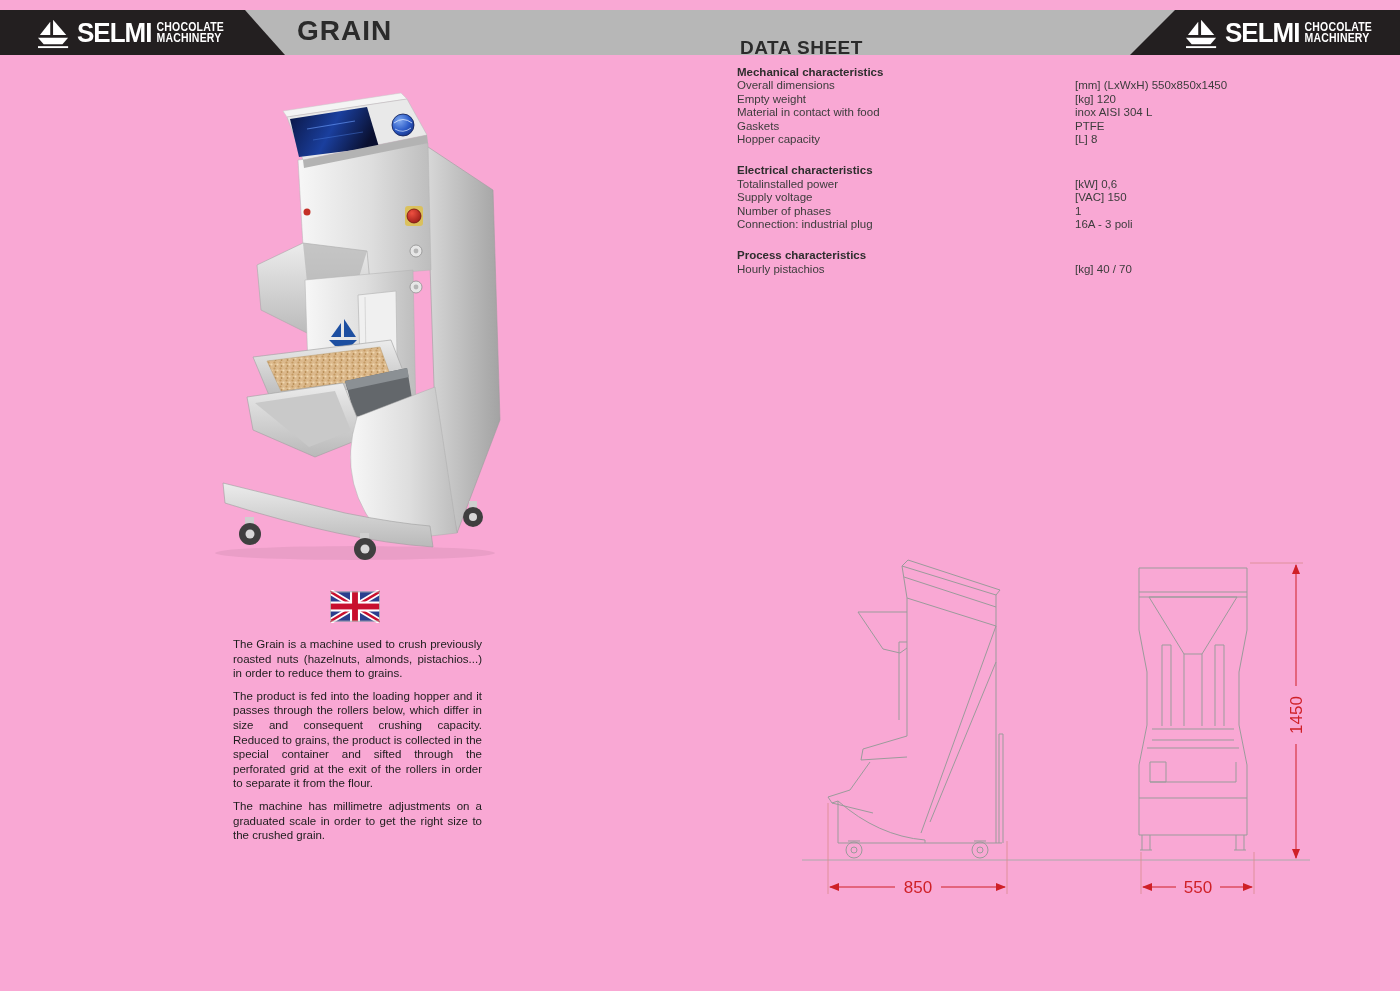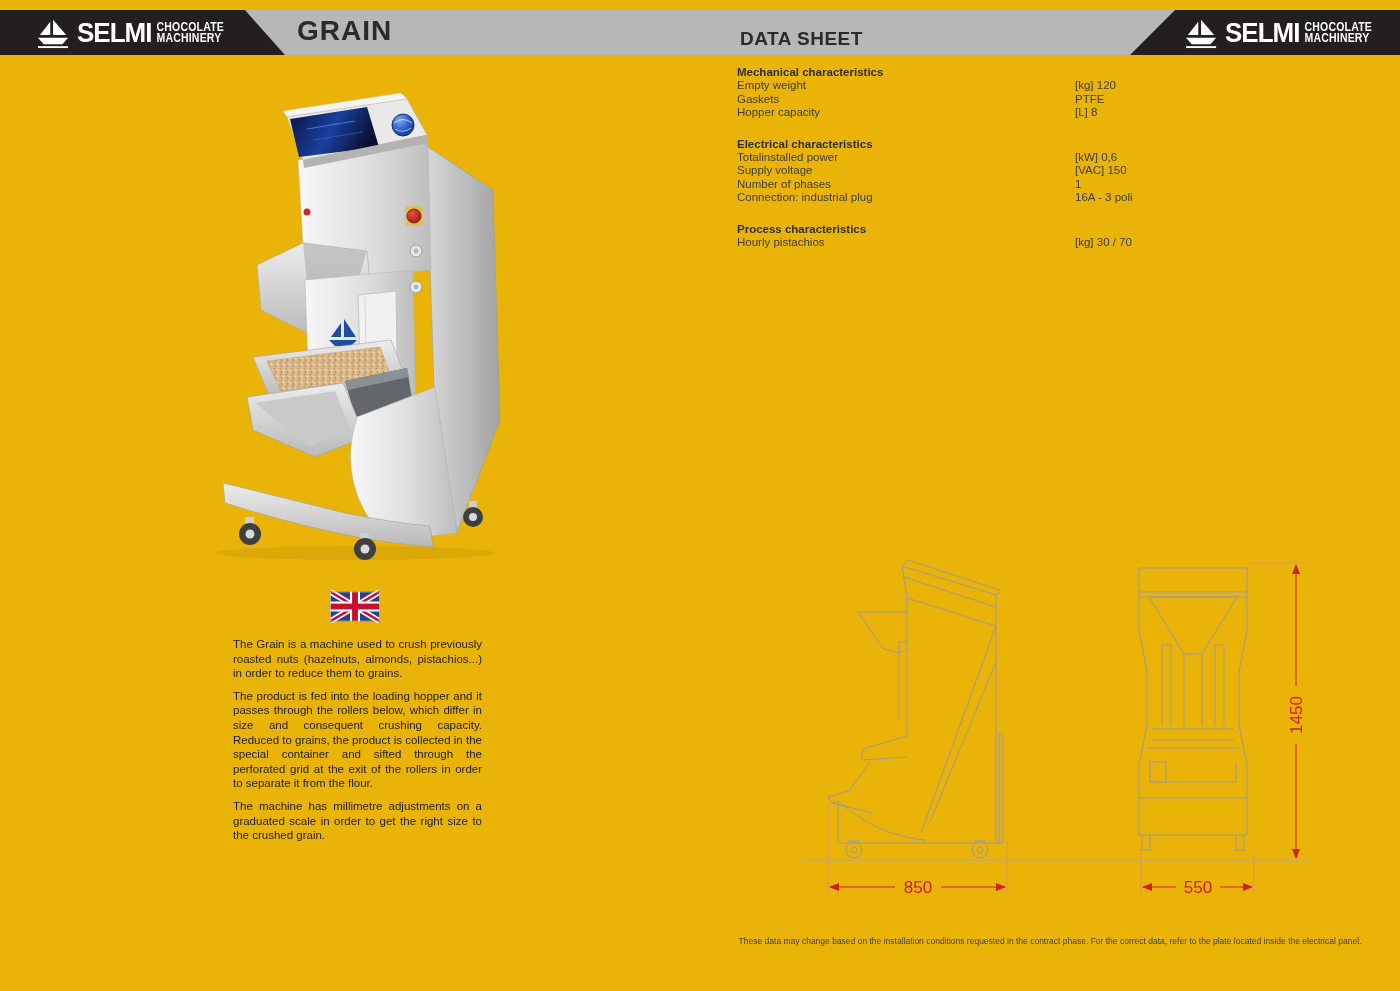"SELMI" .page { background: #eab308 -> #f9a8d4 }
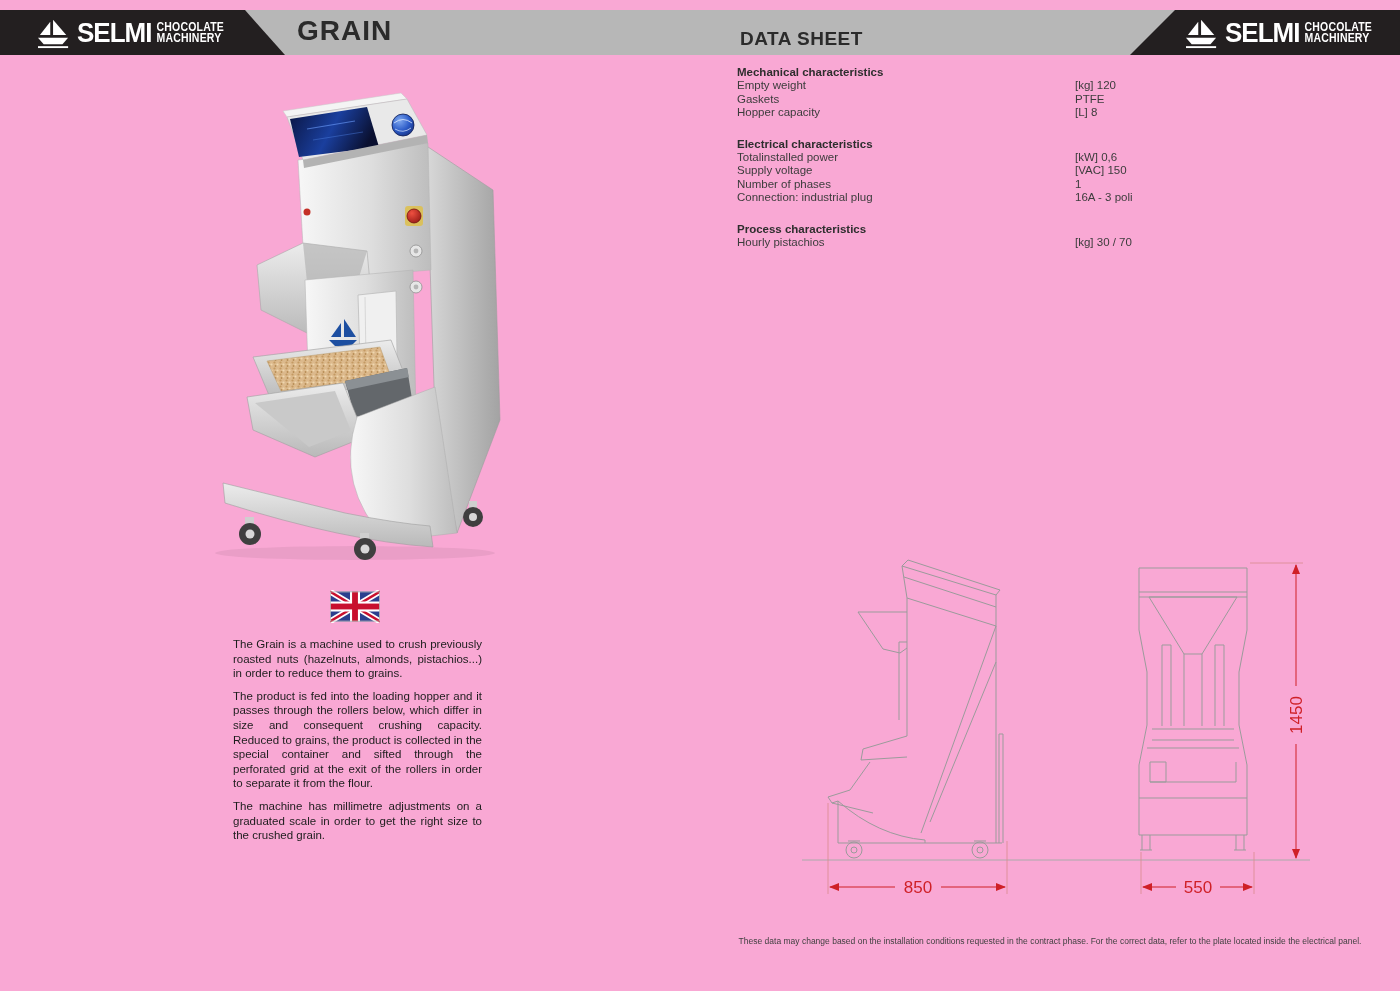"DATA SHEET" .sheet-title { top: 0 -> 9px }
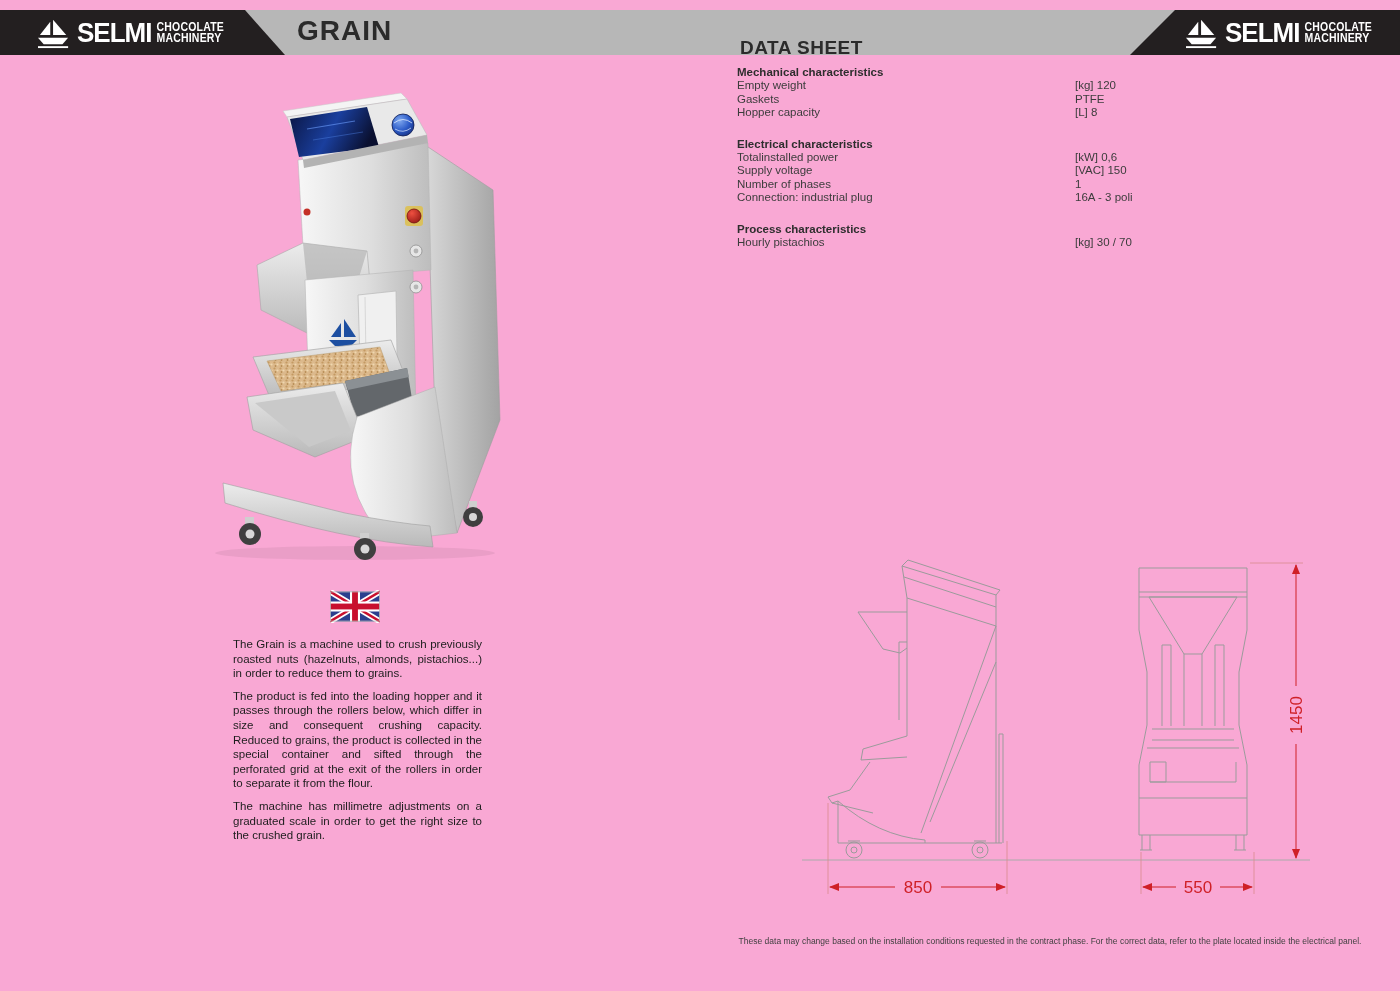"Overall dimensions" div.spec-row { html: none -> <div> <div>Overall dimensions</div> <div>[mm] (LxWxH) 550x850x1450</div> </div> }
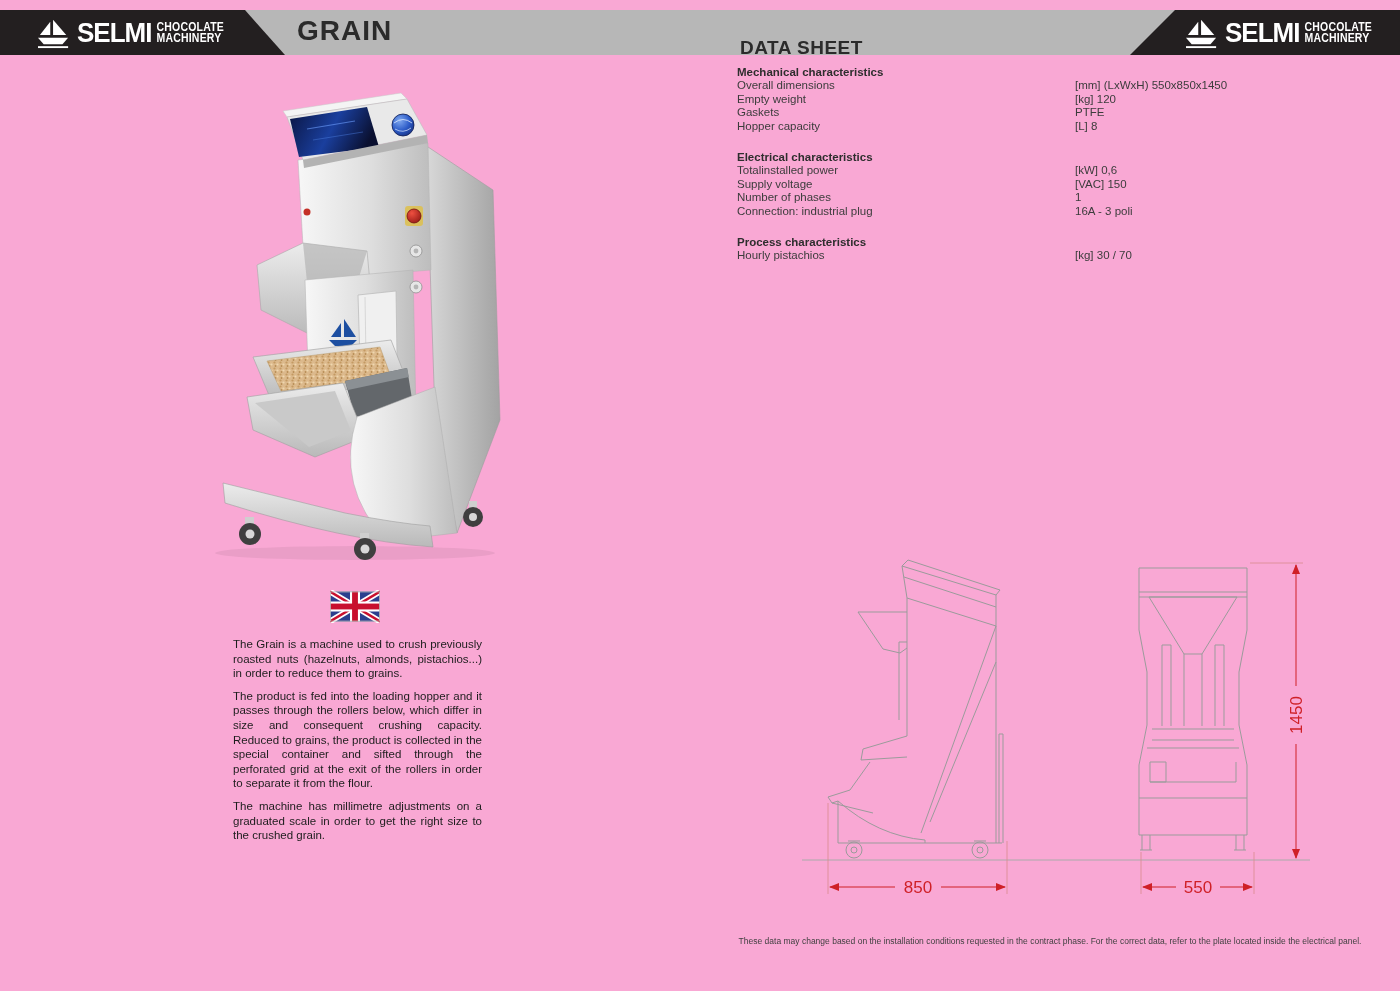"Material in contact with food" div.spec-row { html: none -> <div> <div>Material in contact with food</div> <div>inox AISI 304 L</div> </div> }
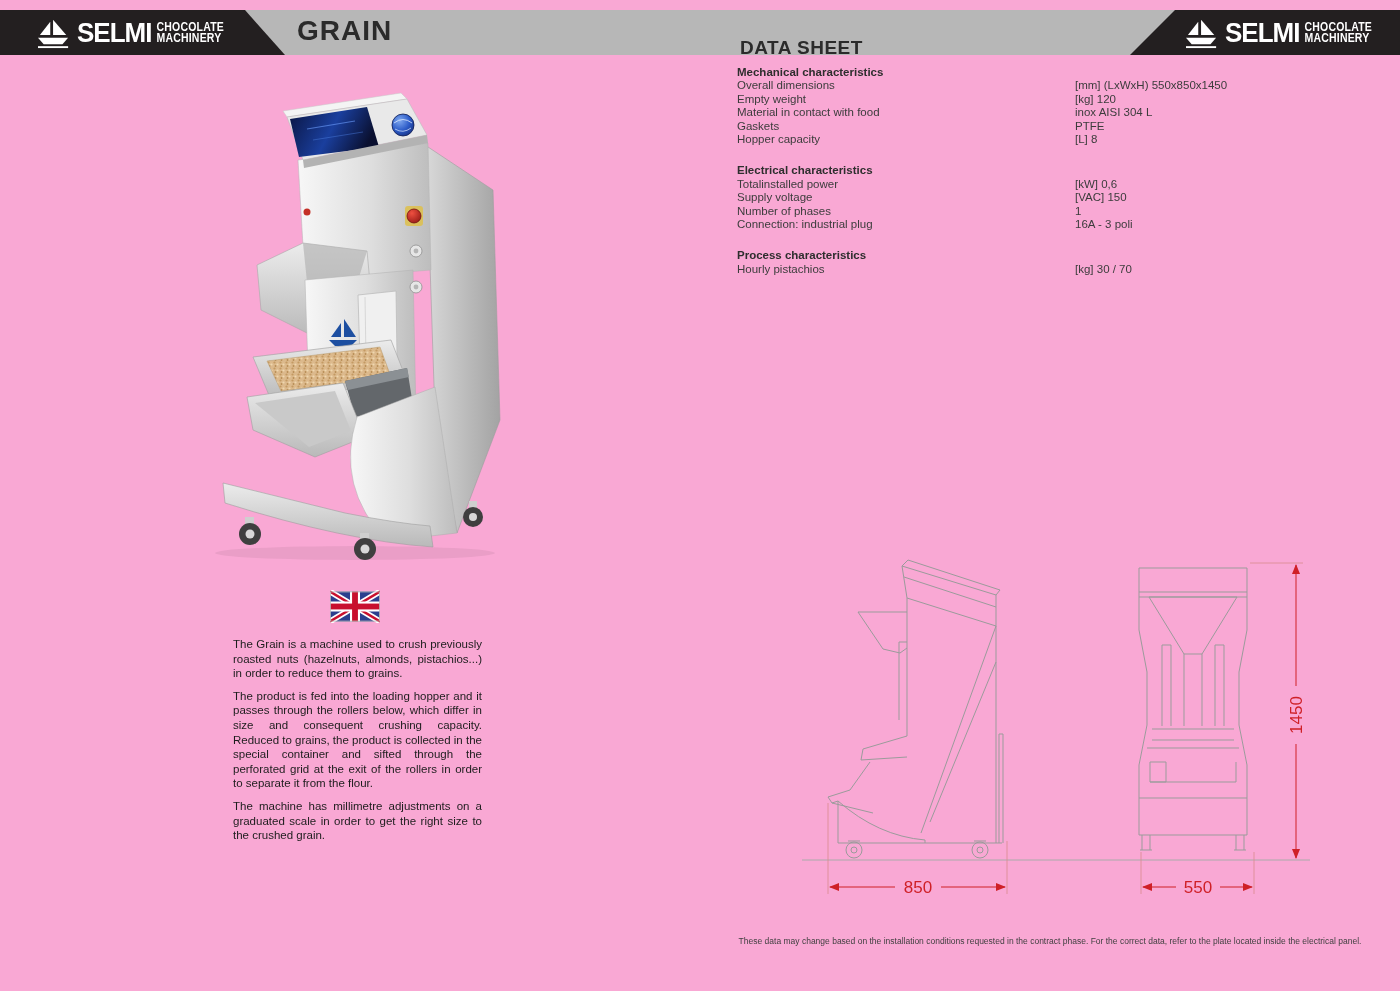"[kg] 30 / 70" div.spec-value { text: 30 -> 40 }
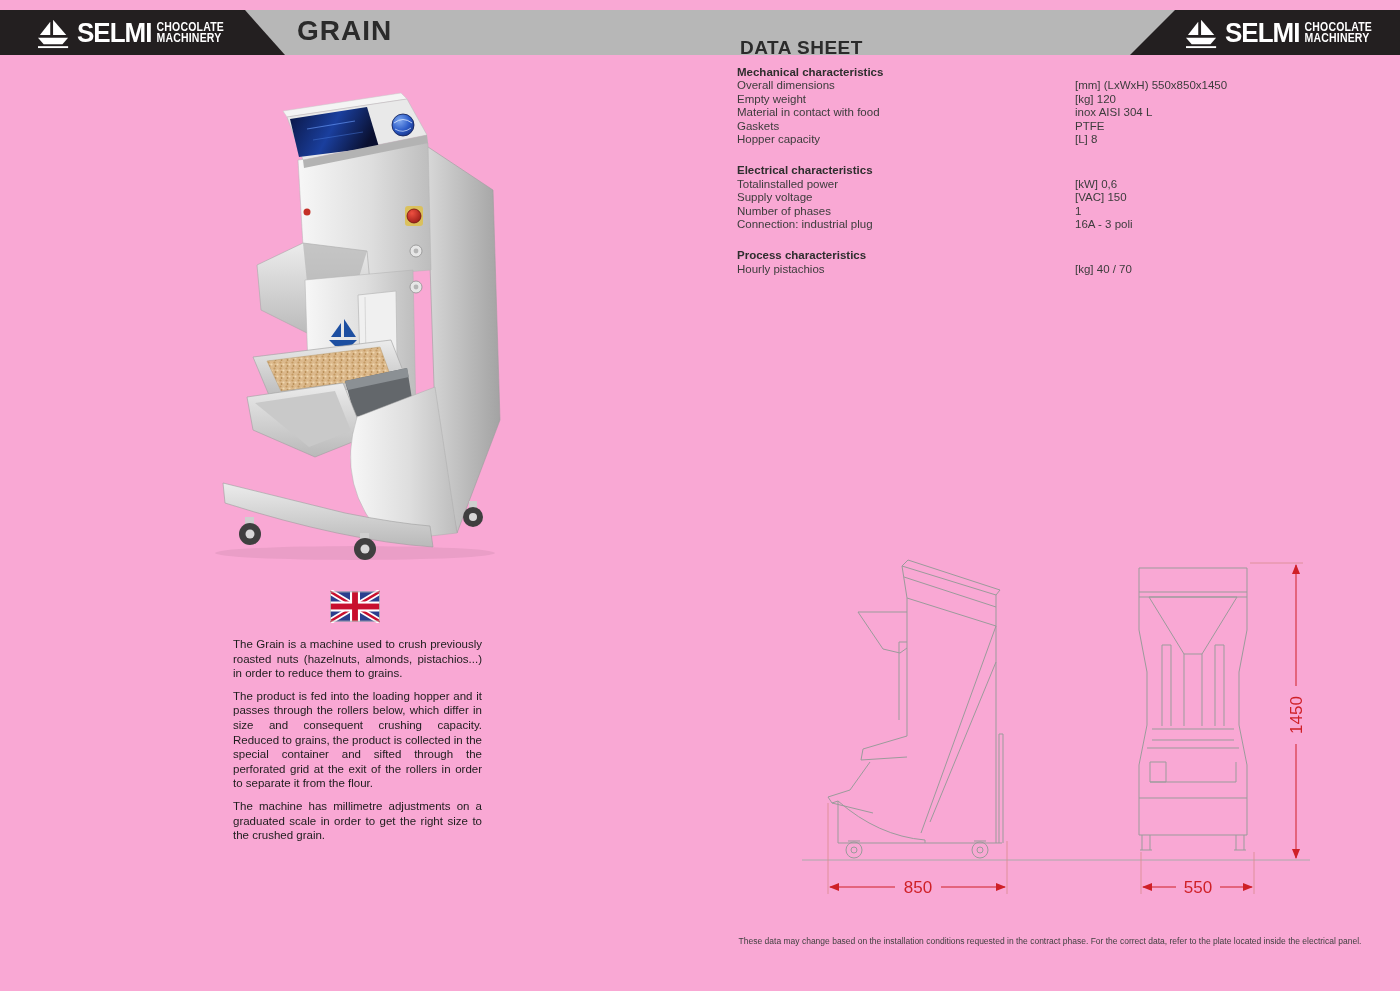"These data may change based" div.footer-note { html: <div>These data may change based on the installation conditions requested in the contract phase. For the correct data, refer to the plate located inside the electrical panel.</div> -> none }
